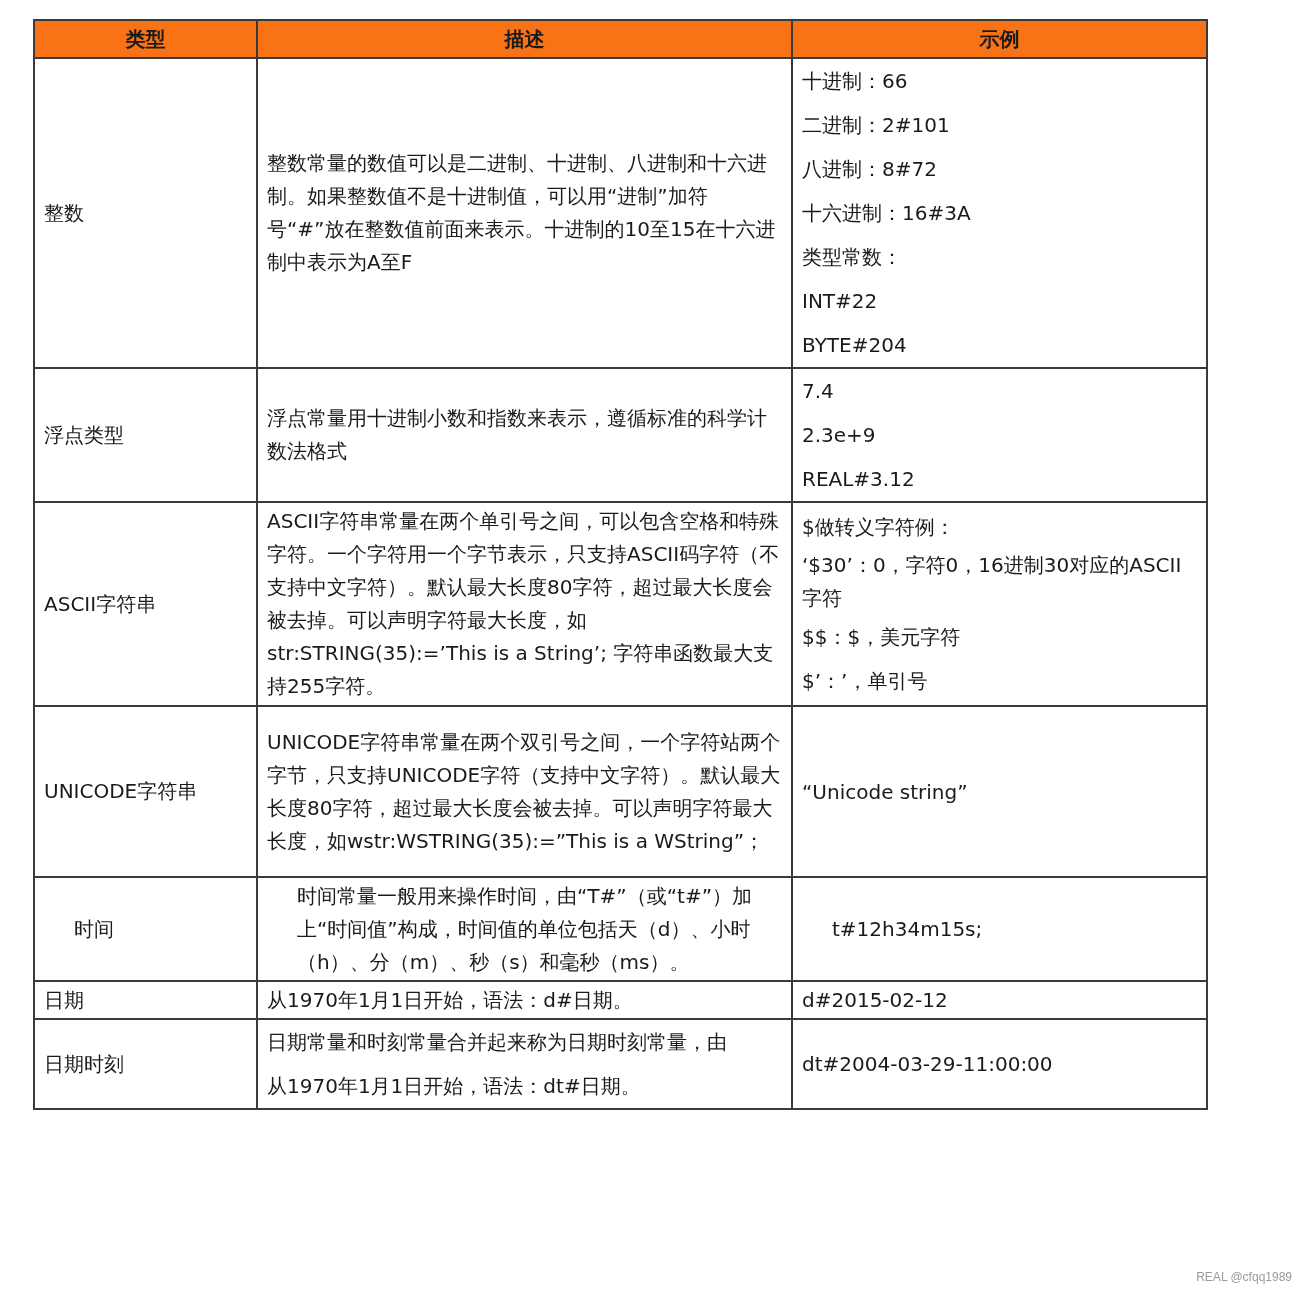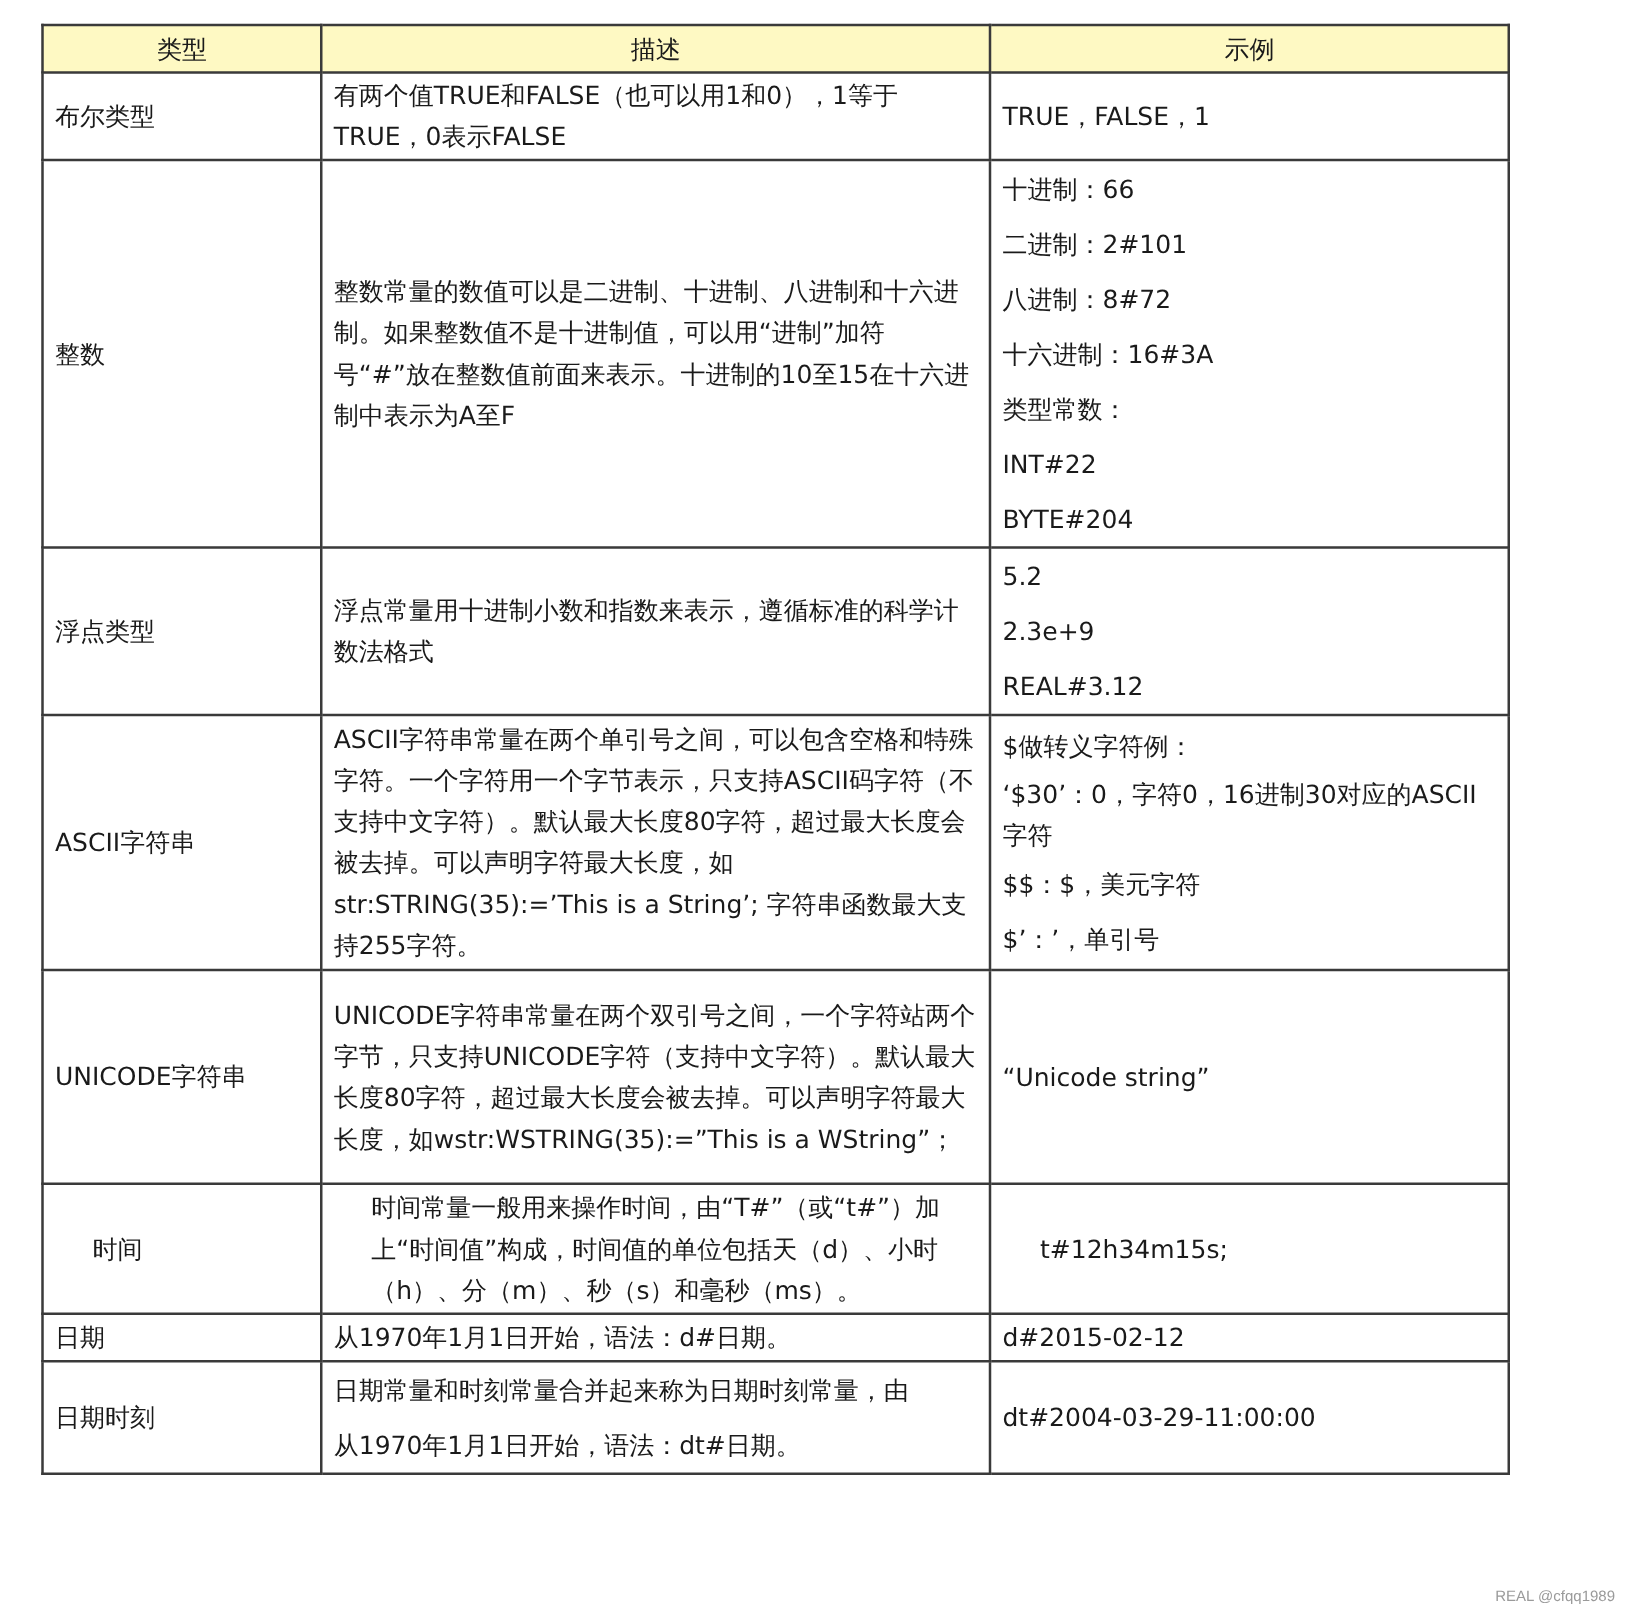"类型" table.data-types th { background: #fef9c3 -> #f97316; font-weight: normal -> bold }
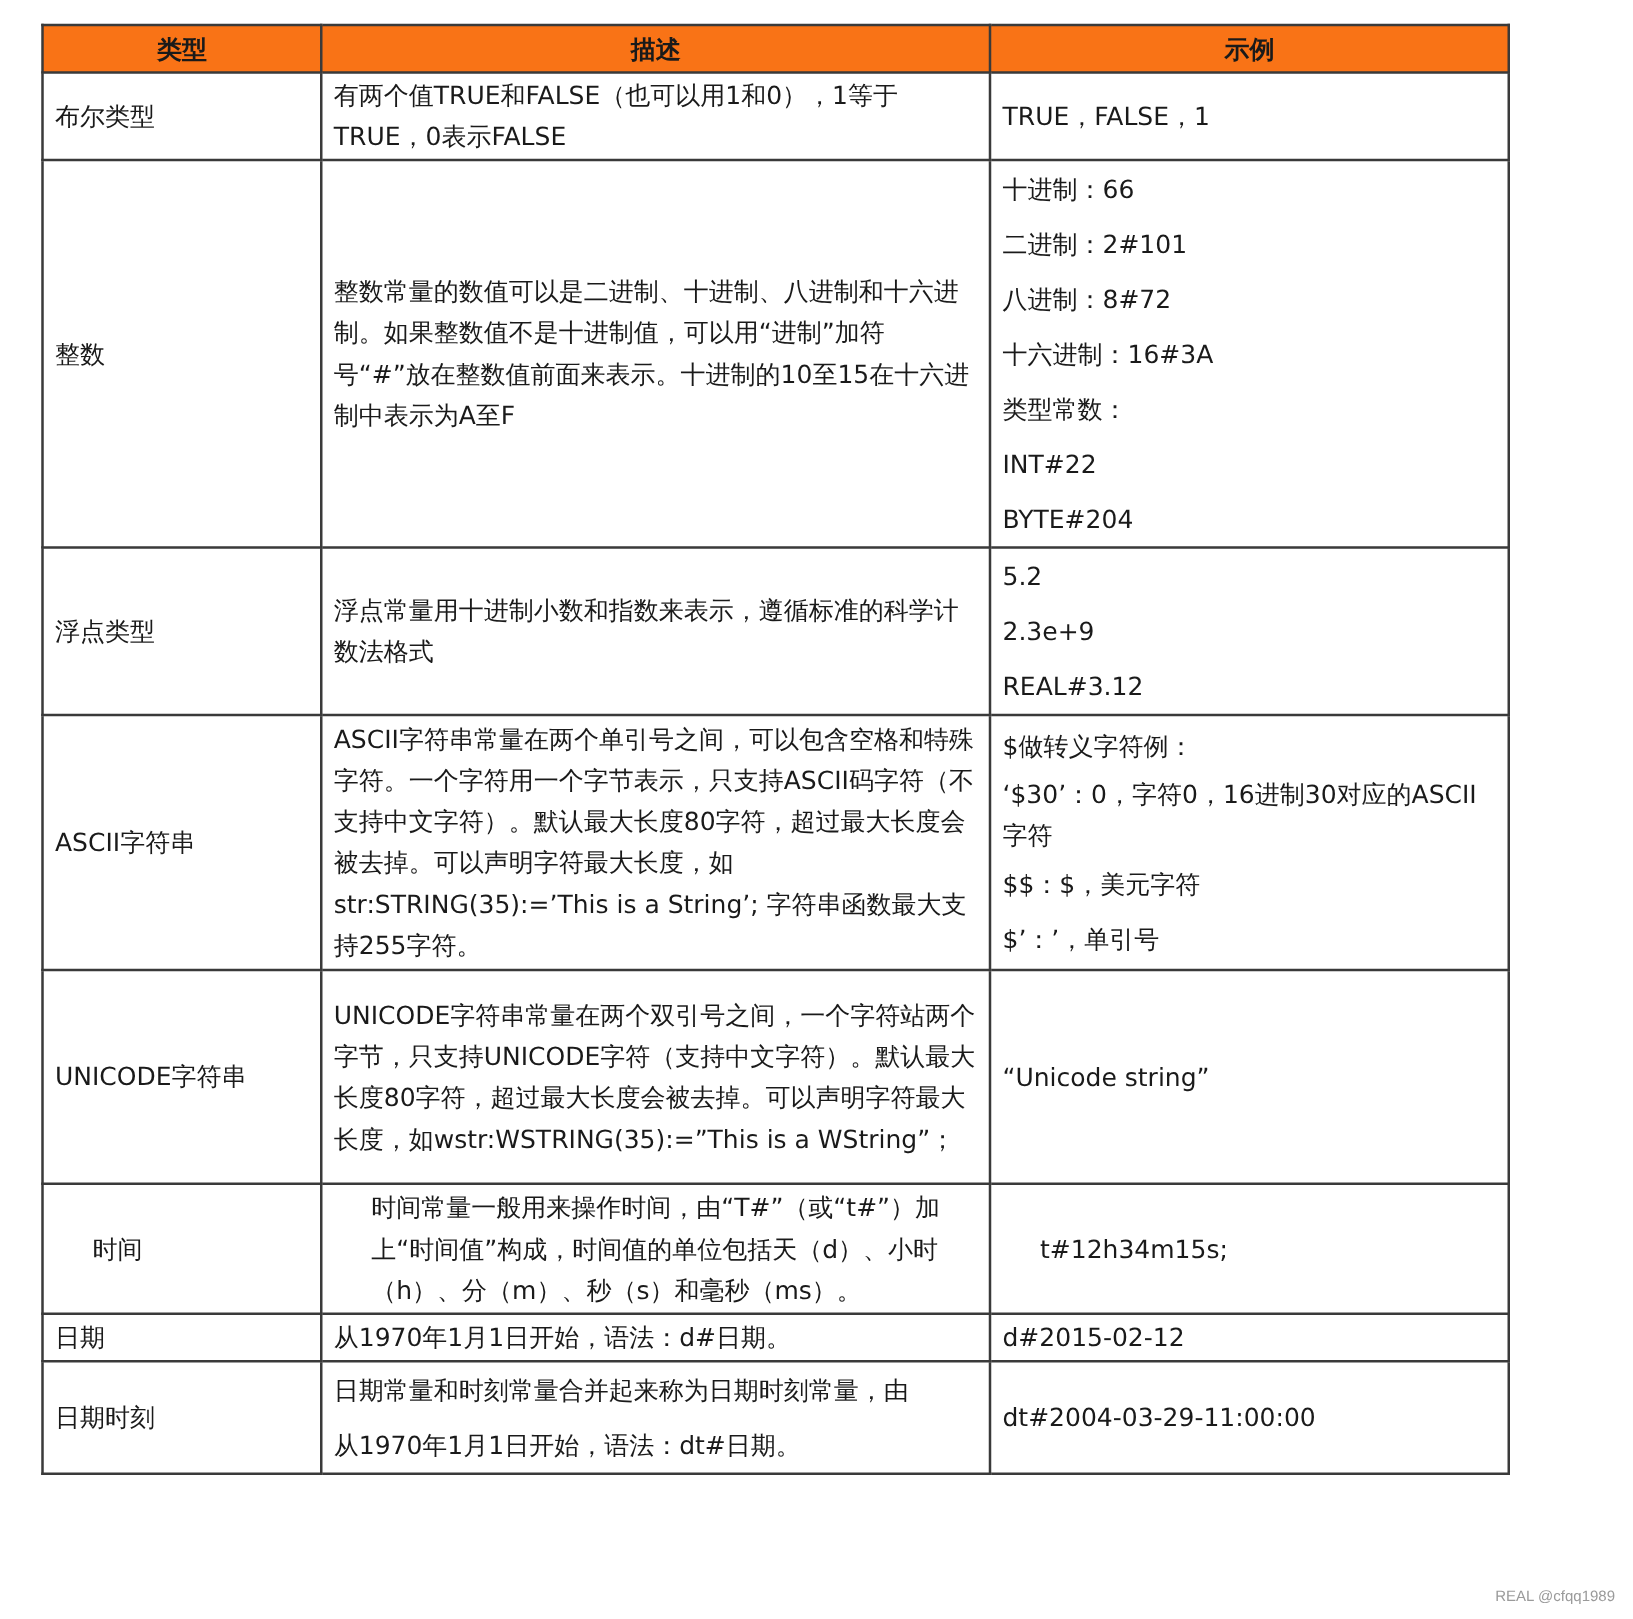"布尔类型" tr.r-bool { html: <tr> <td>布尔类型</td> <td>有两个值TRUE和FALSE（也可以用1和0），1等于TRUE，0表示FALSE</td> <td> <span>TRUE，FALSE，1</span> </td> </tr> -> none }
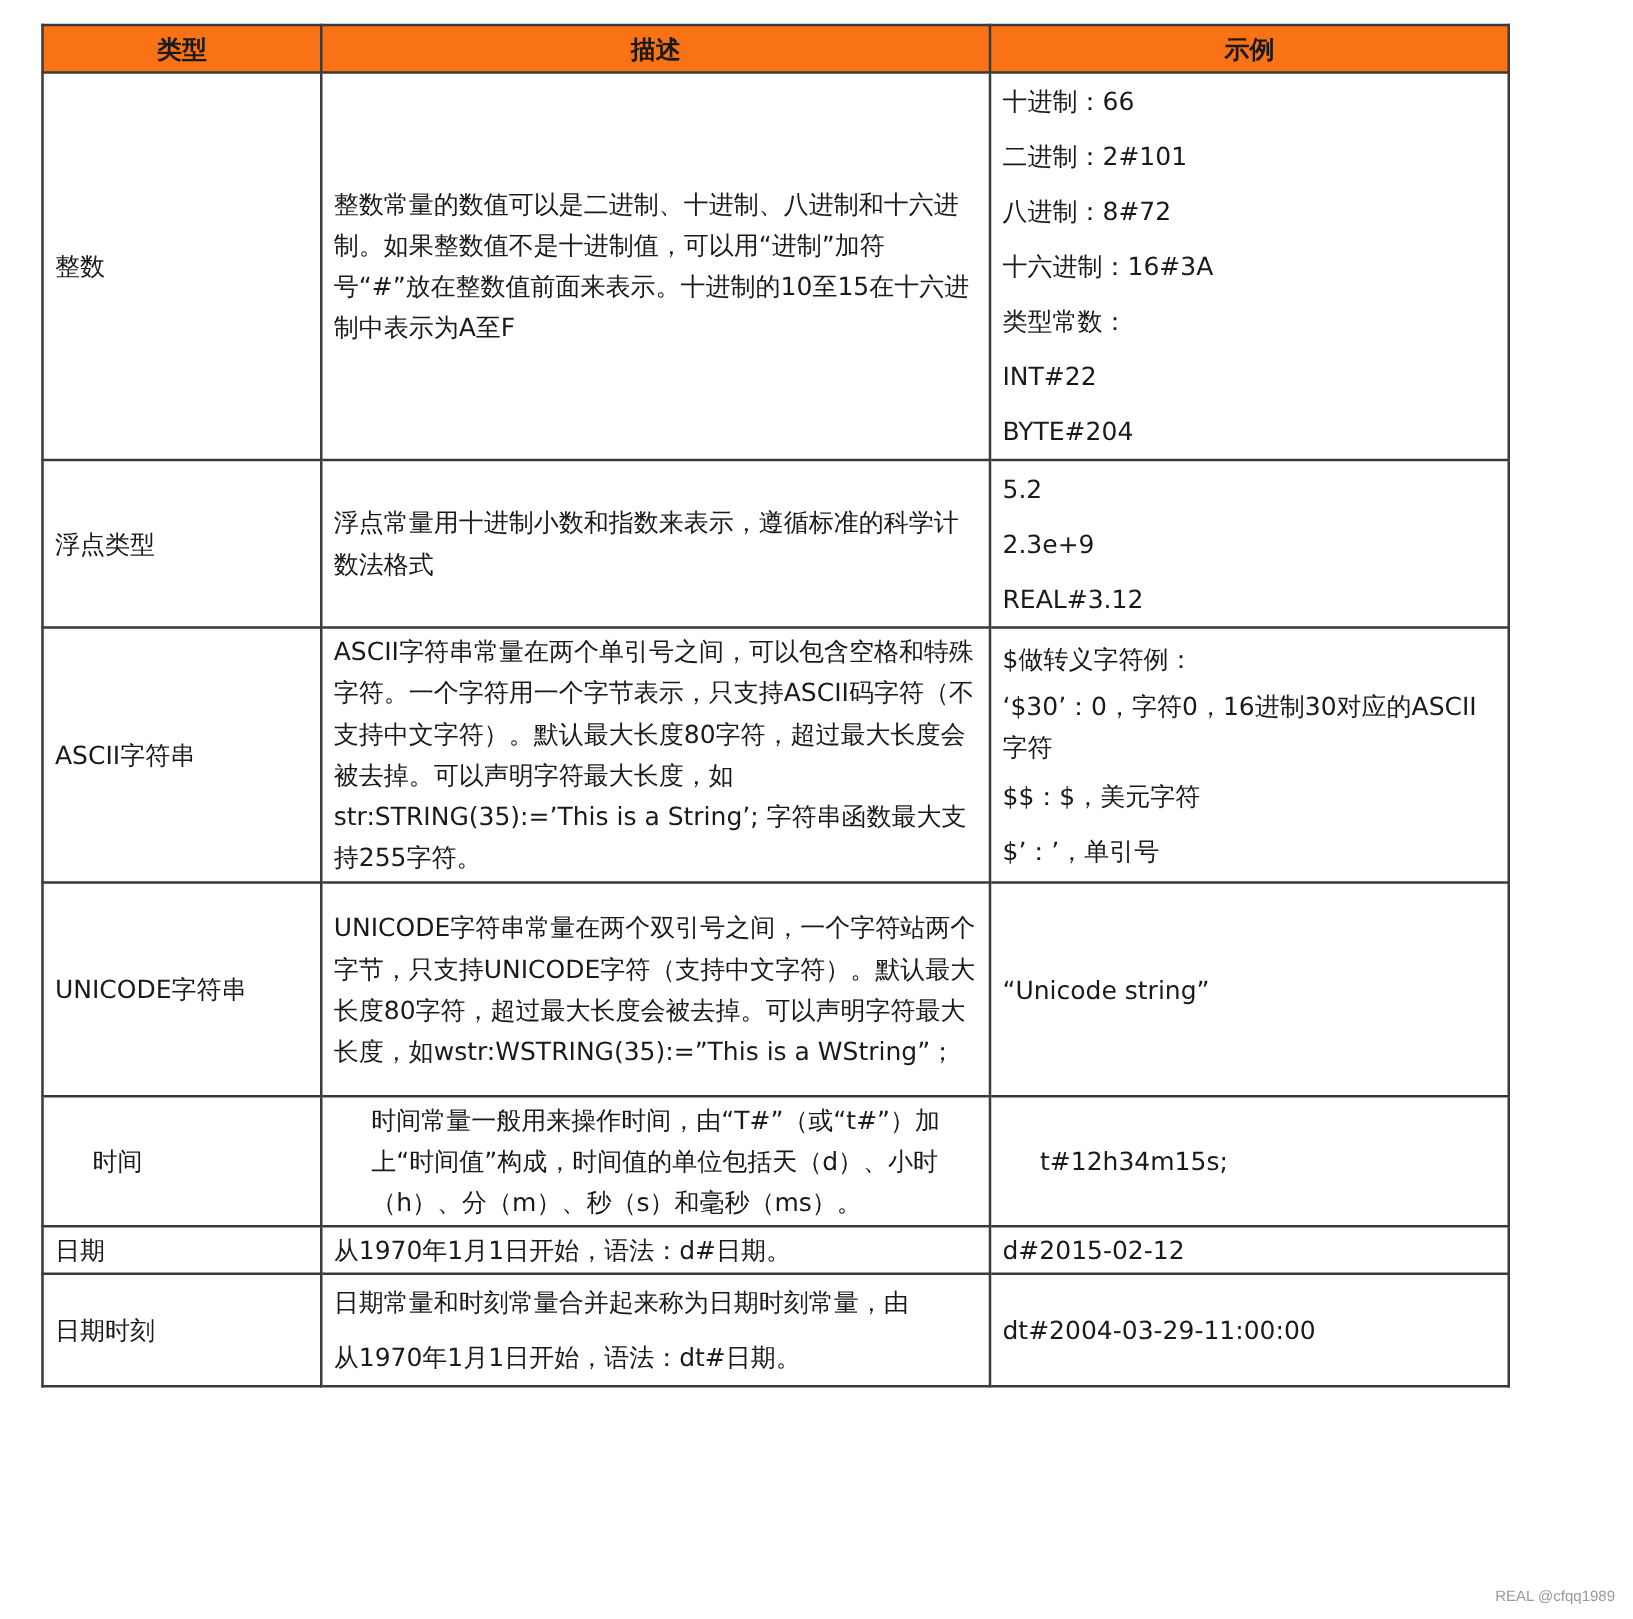"5.2" span.ex-line { text: 5.2 -> 7.4 }
